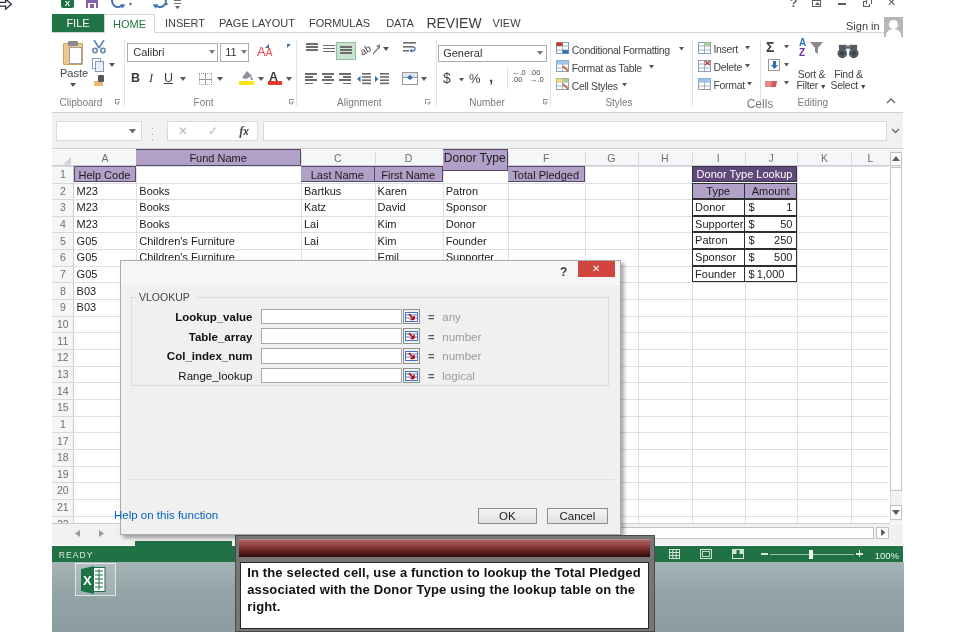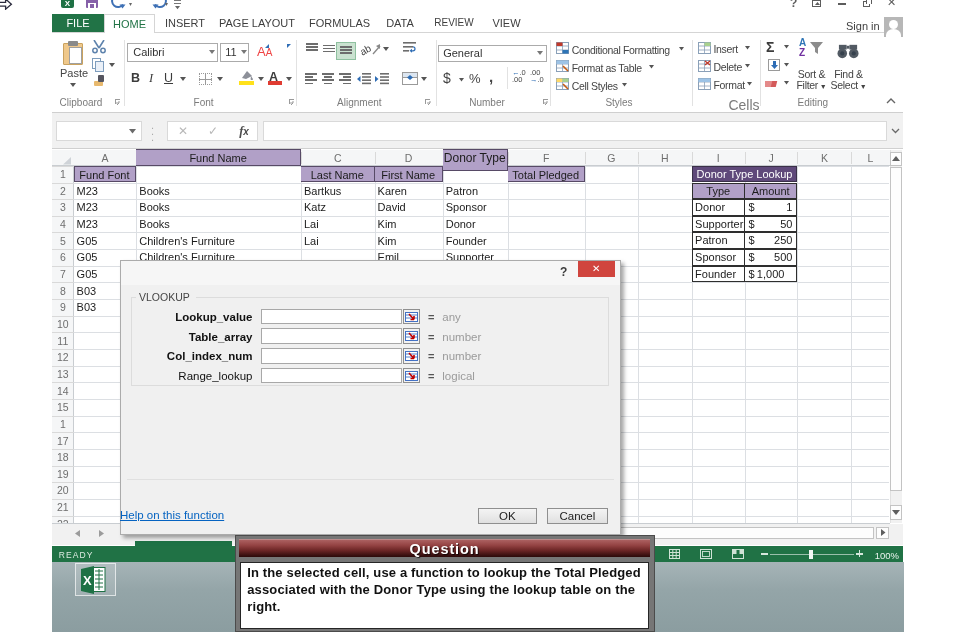"REVIEW" div.ab { font-size: 10px -> 14px }
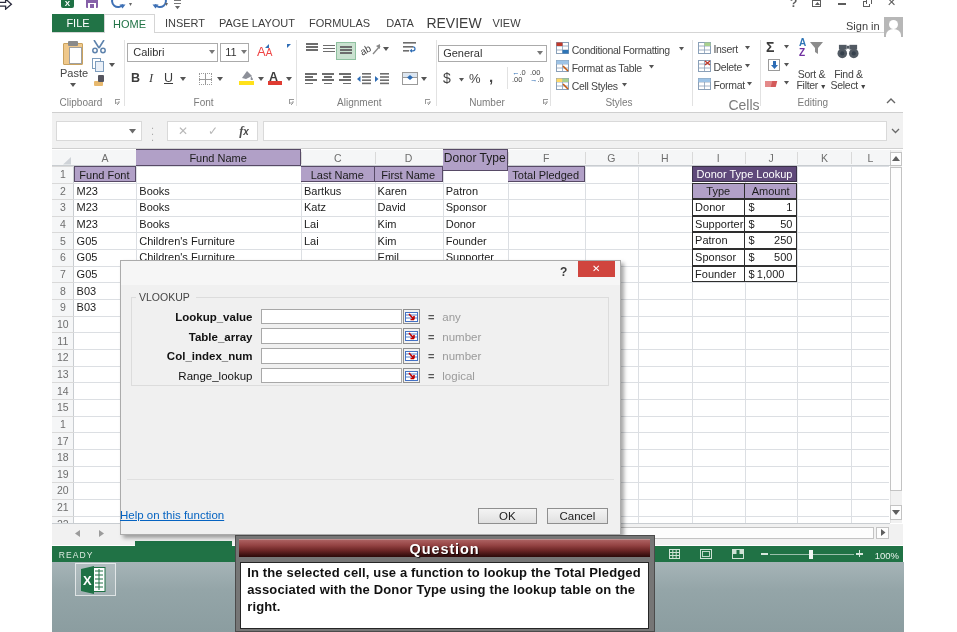"Cells" div.ab { font-size: 14px -> 12px; left: 699px -> 715px }
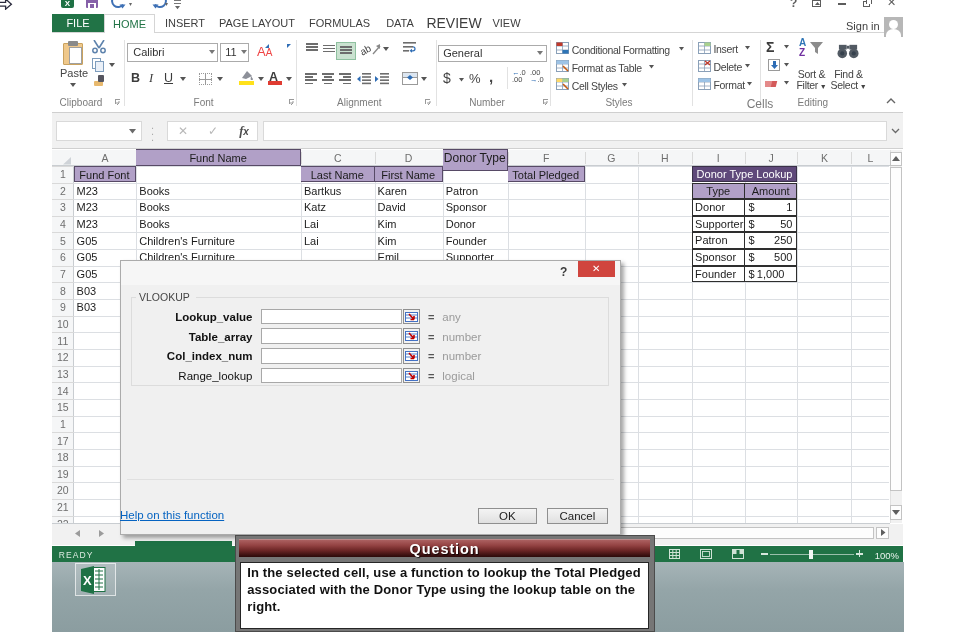"Fund Font" div.ab { text: Fund Font -> Help Code }
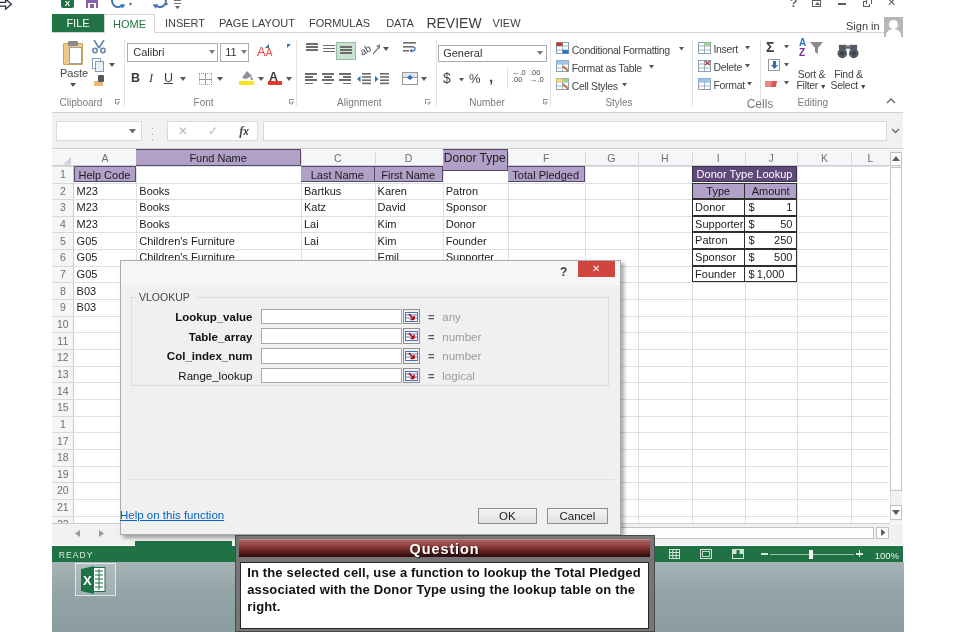"Help on this function" div.ab { left: 120px -> 114px; text-decoration: underline -> none }
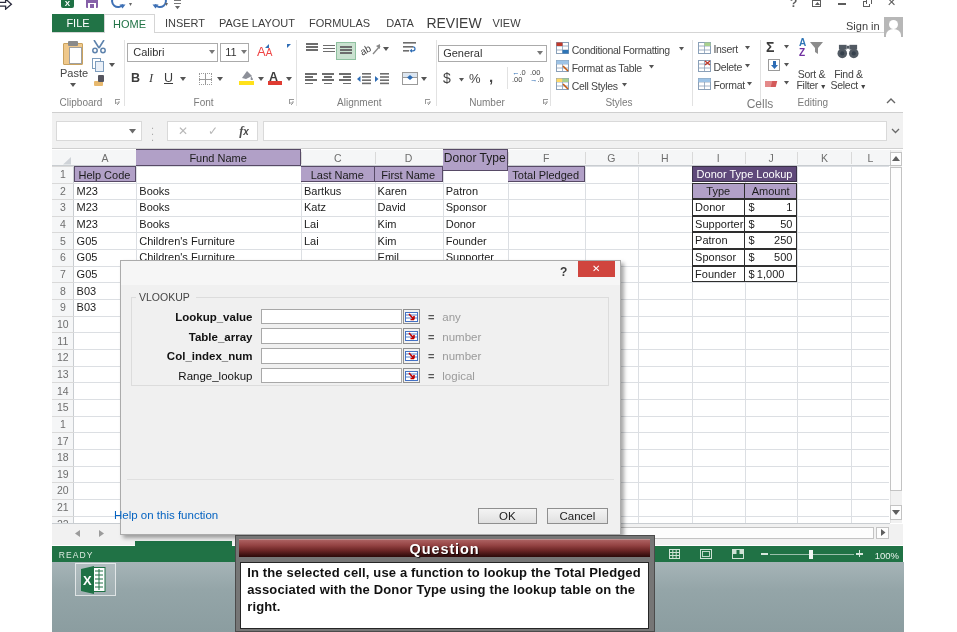"Question" div.ab { html: <div>Question</div> -> none }
